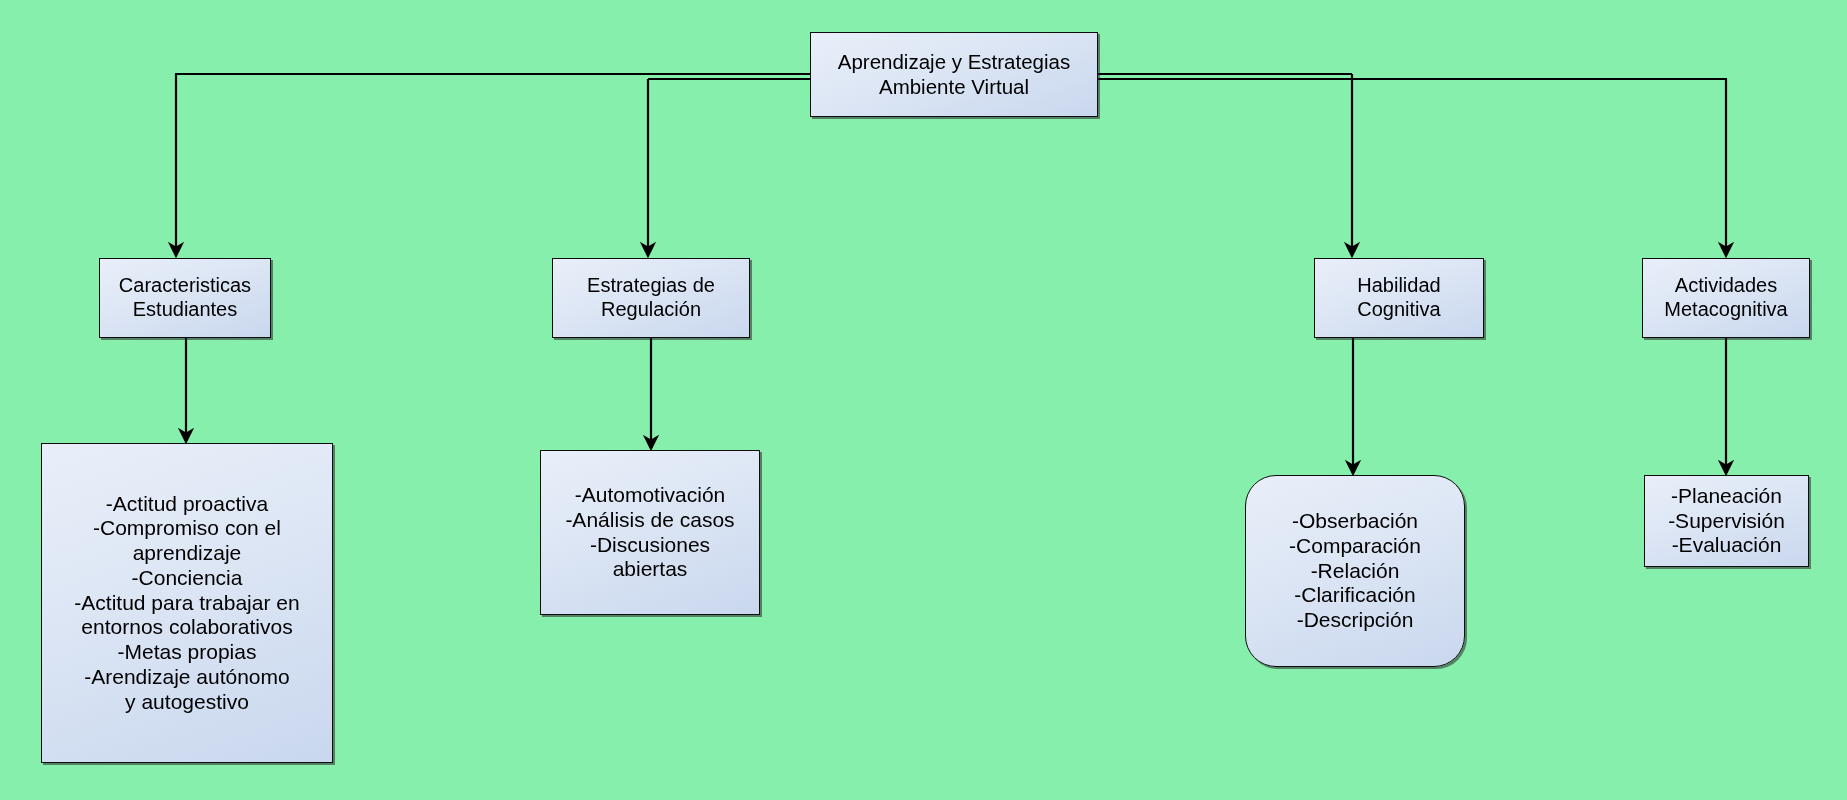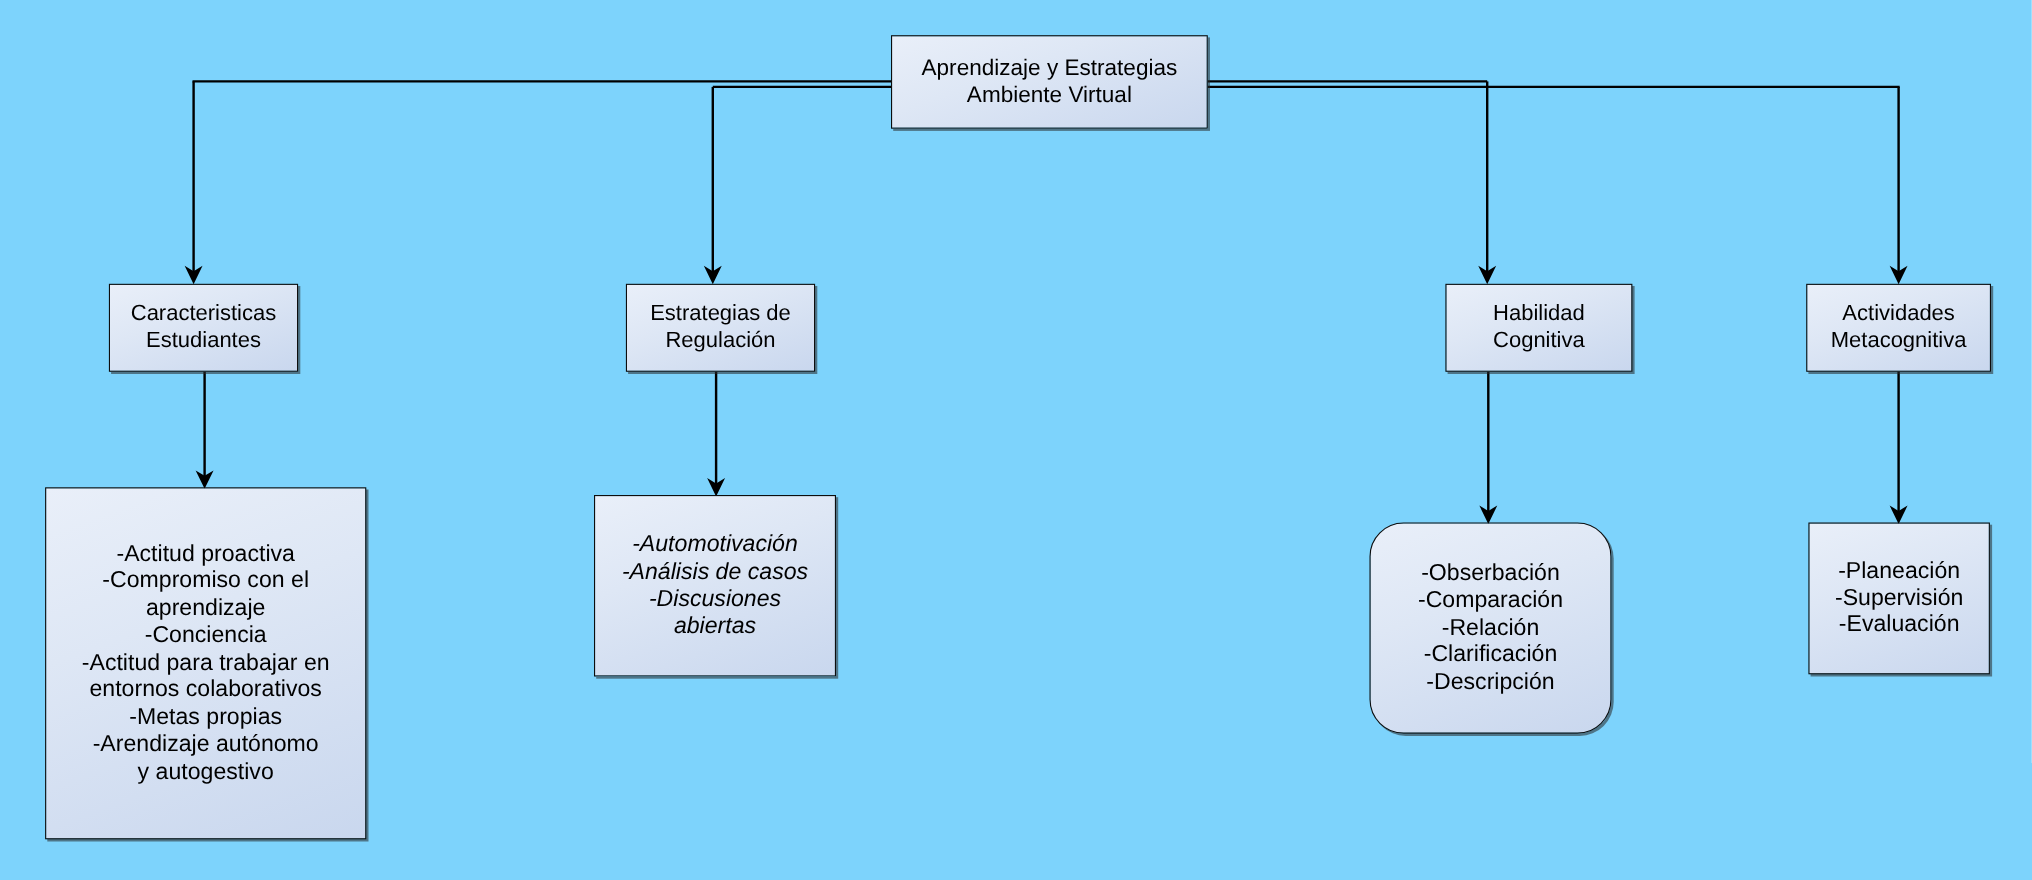"Aprendizaje y Estrategias" #diagram-root { background: #7dd3fc -> #86efac }
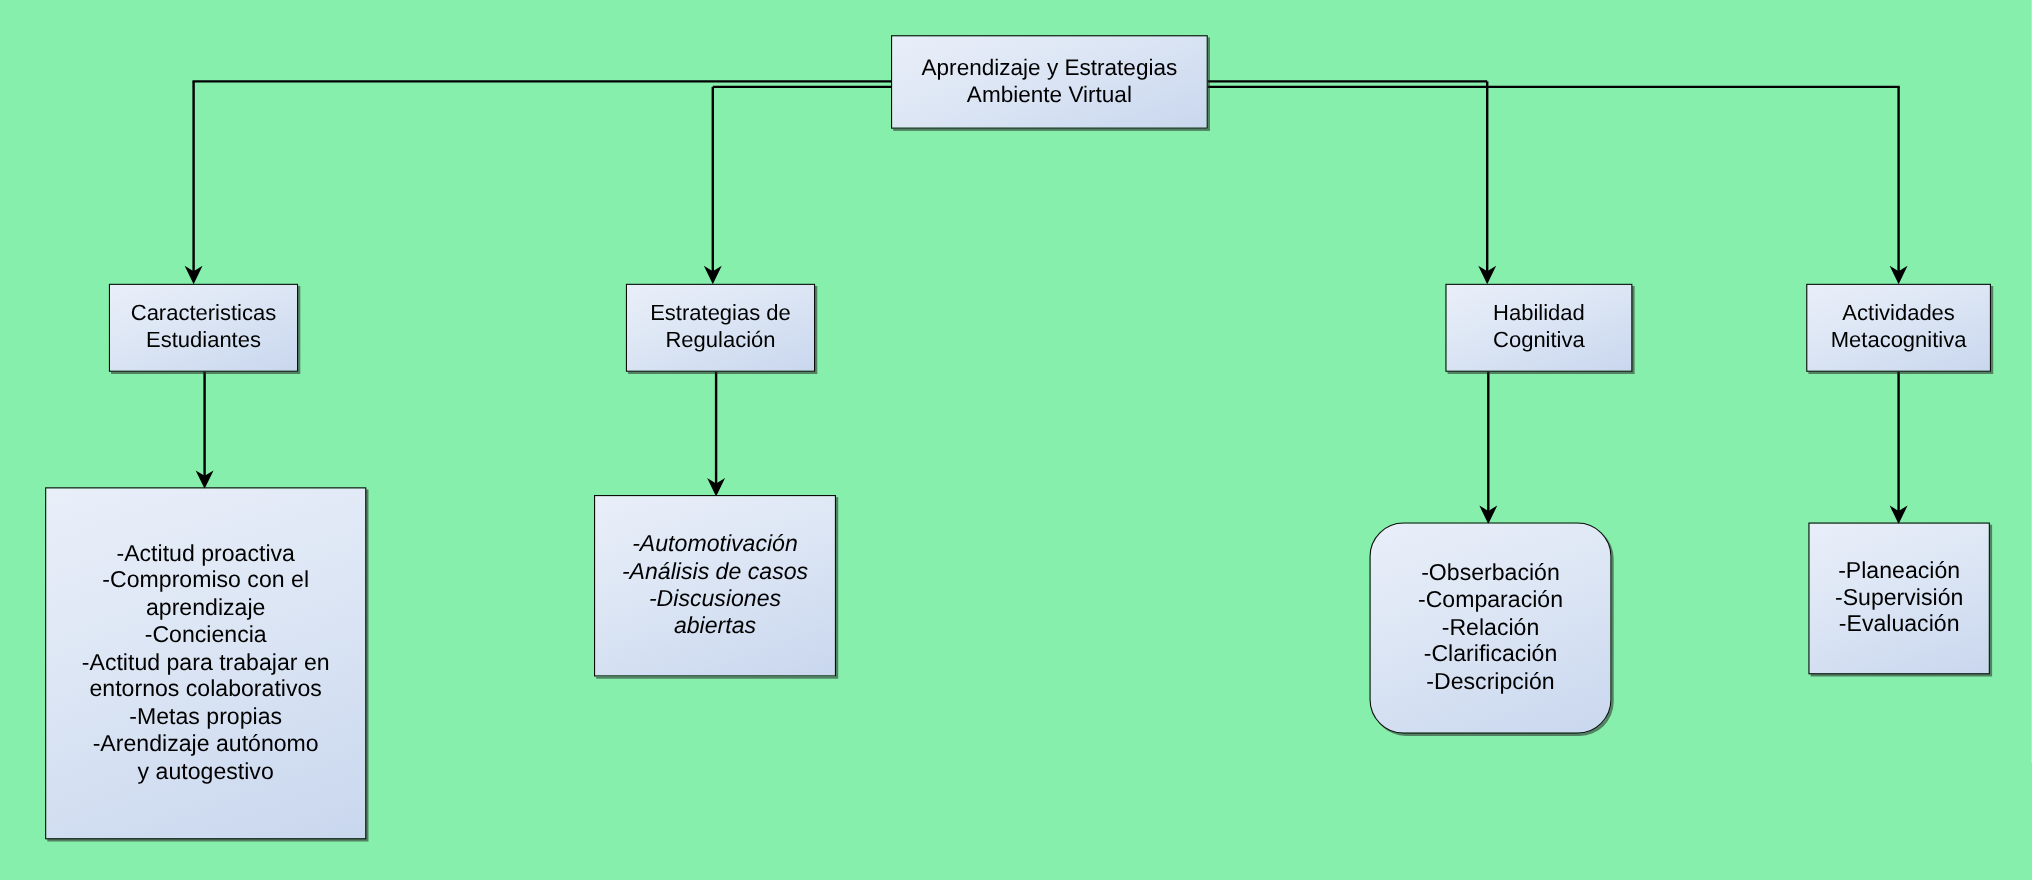"Estrategias de" div.node { left: 569px -> 552px; width: 172px -> 198px }
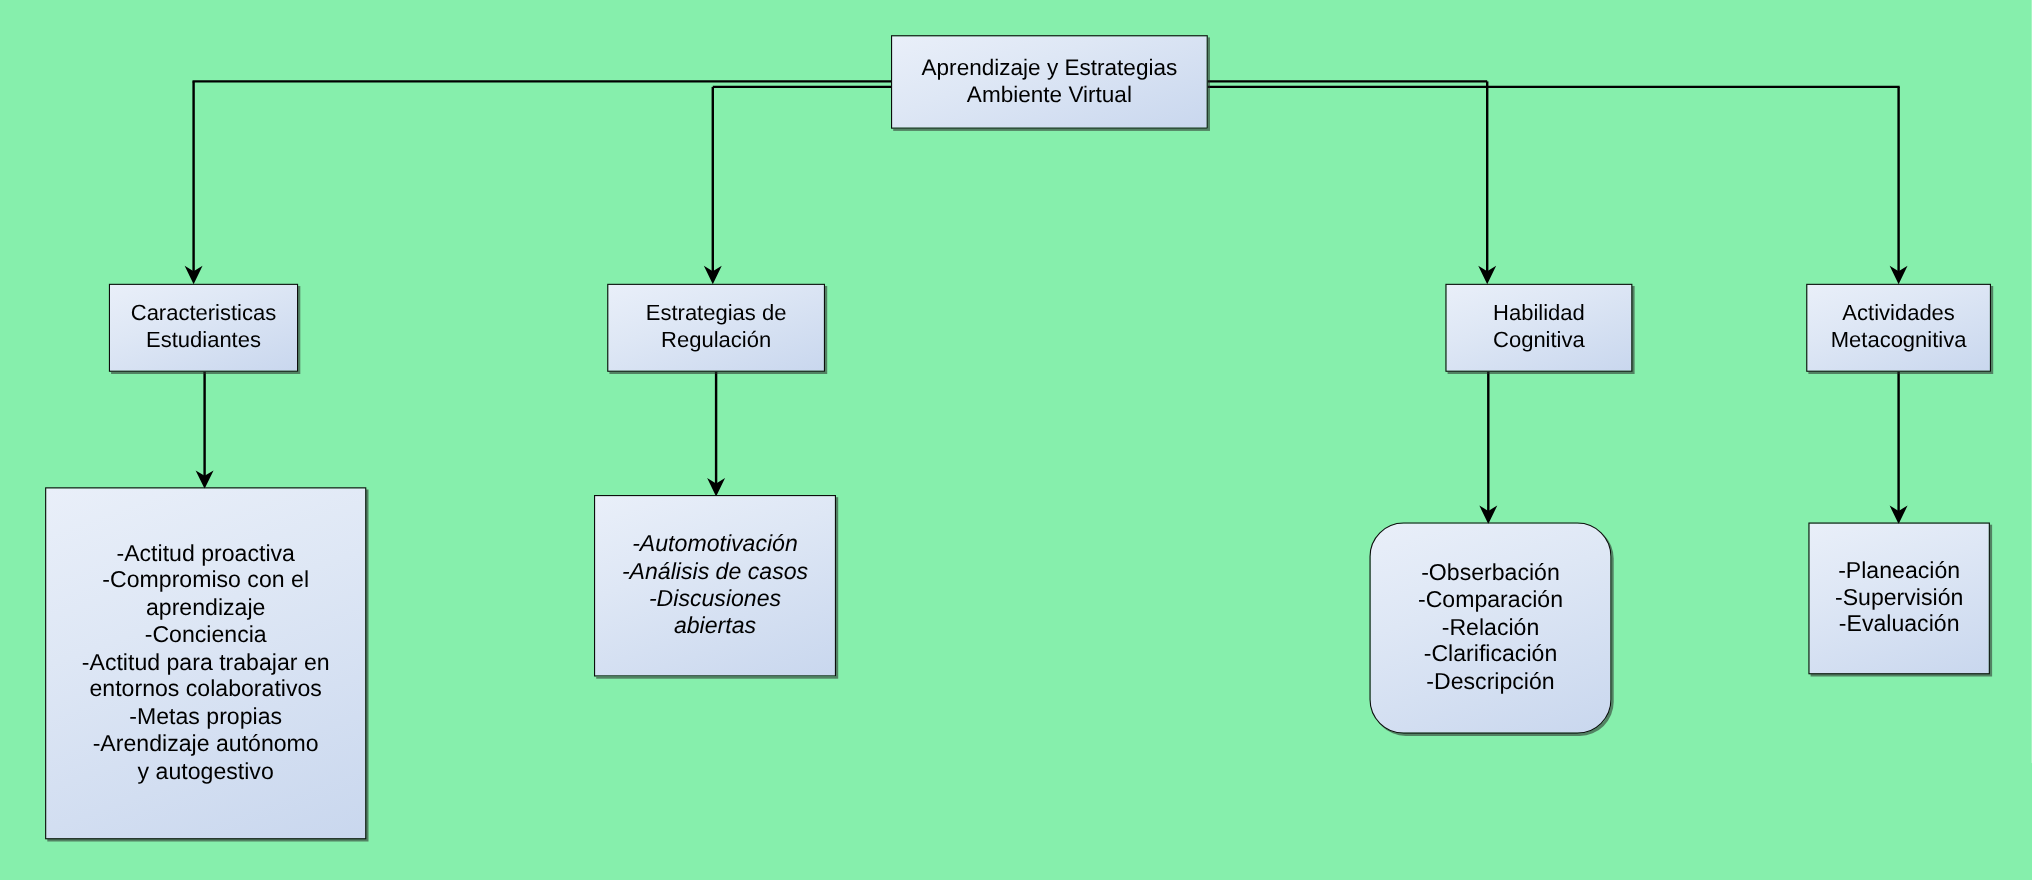"-Automotivación" div.node { font-style: italic -> none }
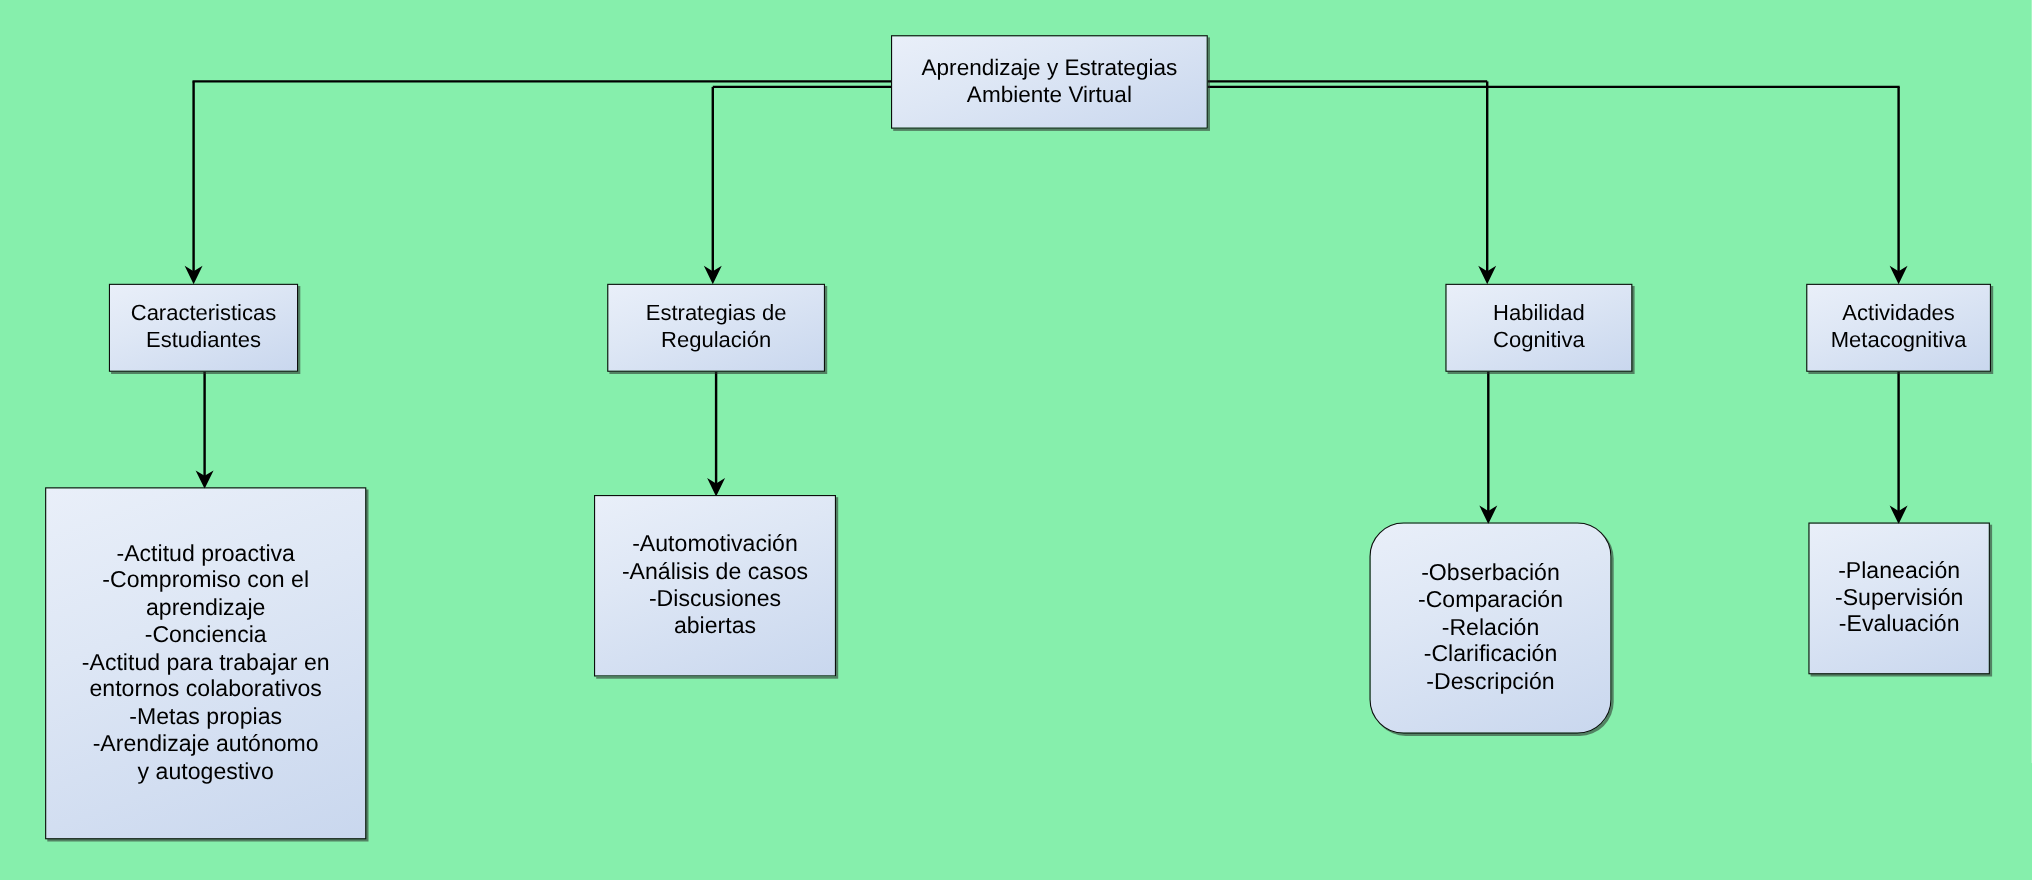"-Planeación" div.node { height: 138px -> 92px }
